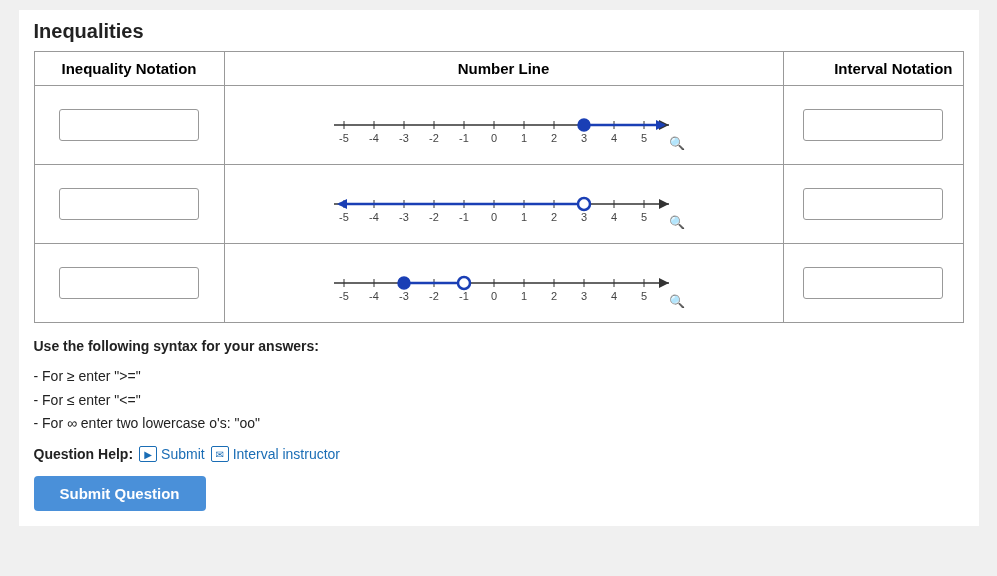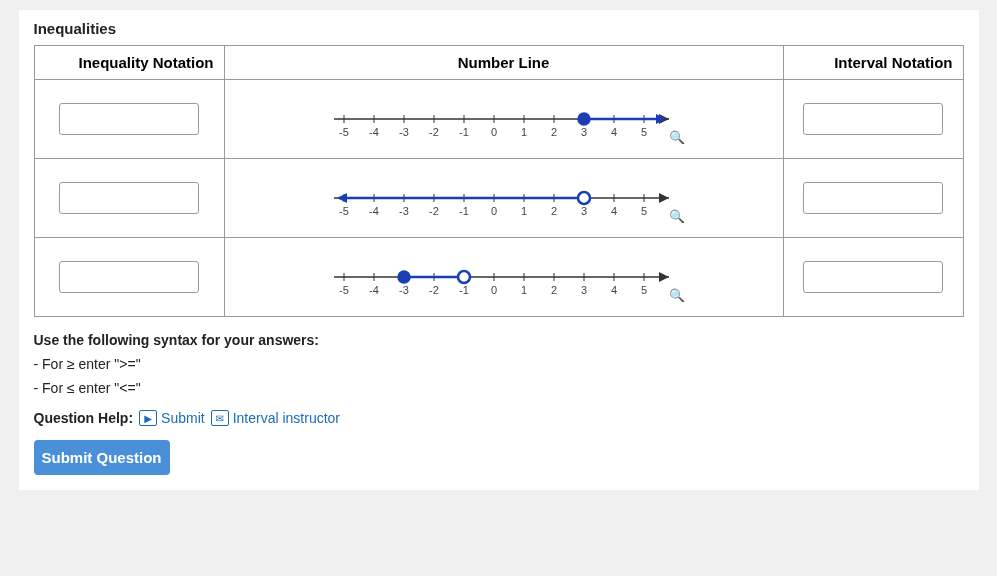"Inequalities" .page-title { font-size: 15px -> 20px }
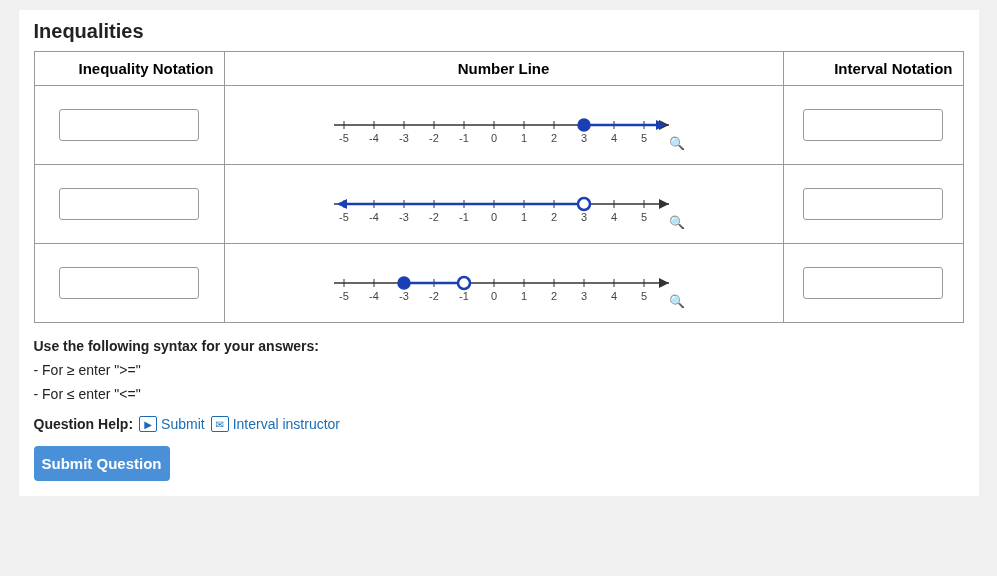"Inequality Notation" .col-inequality { text-align: right -> none }
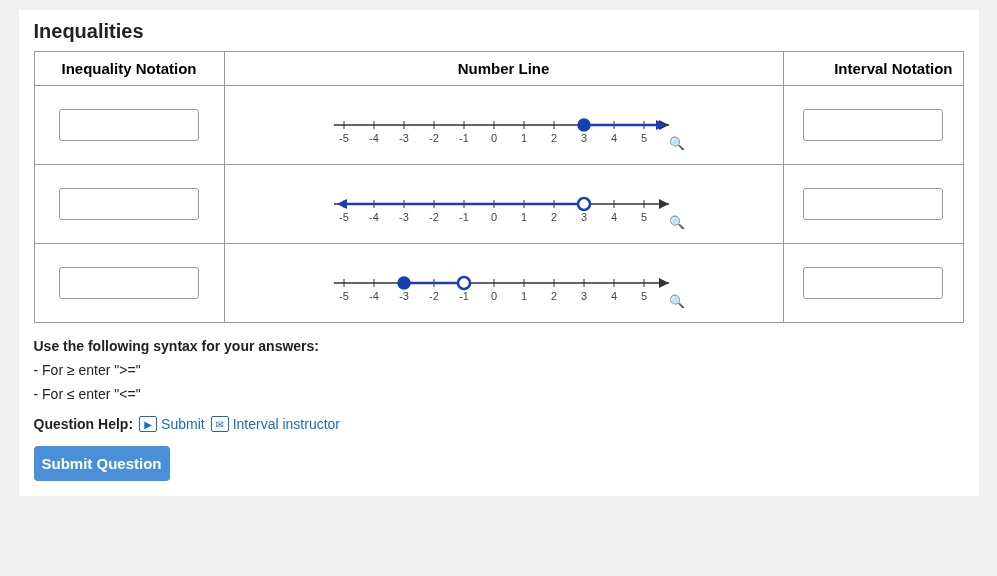"Use the following syntax for" .syntax-section .title { margin-bottom: 0 -> 6px }
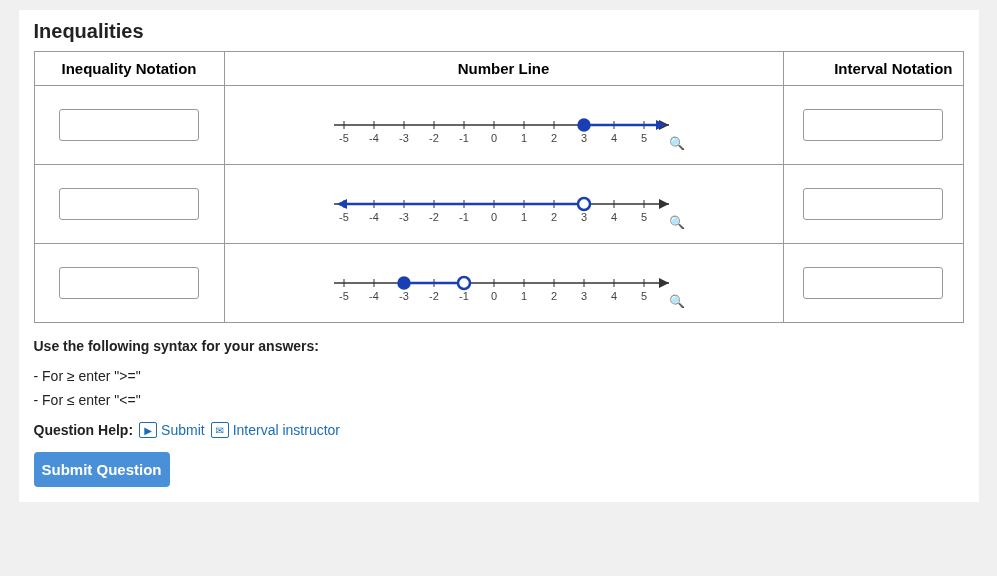"- For ∞ enter two" div { html: none -> <div> <span>- For ∞ enter two lowercase o's: "oo"</span> </div> }
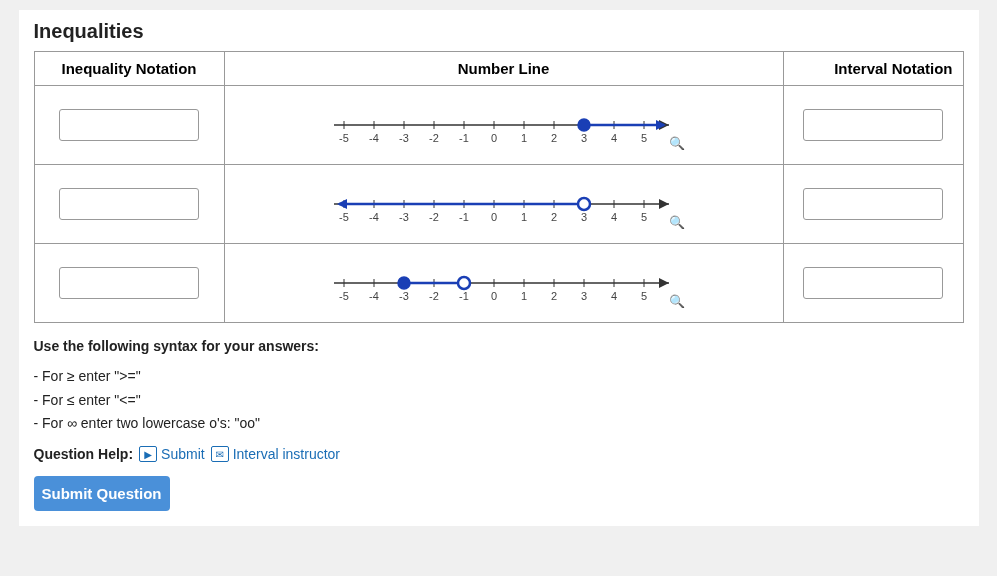"Submit Question" .submit-btn { padding: 9px 8px -> 9px 26px }
